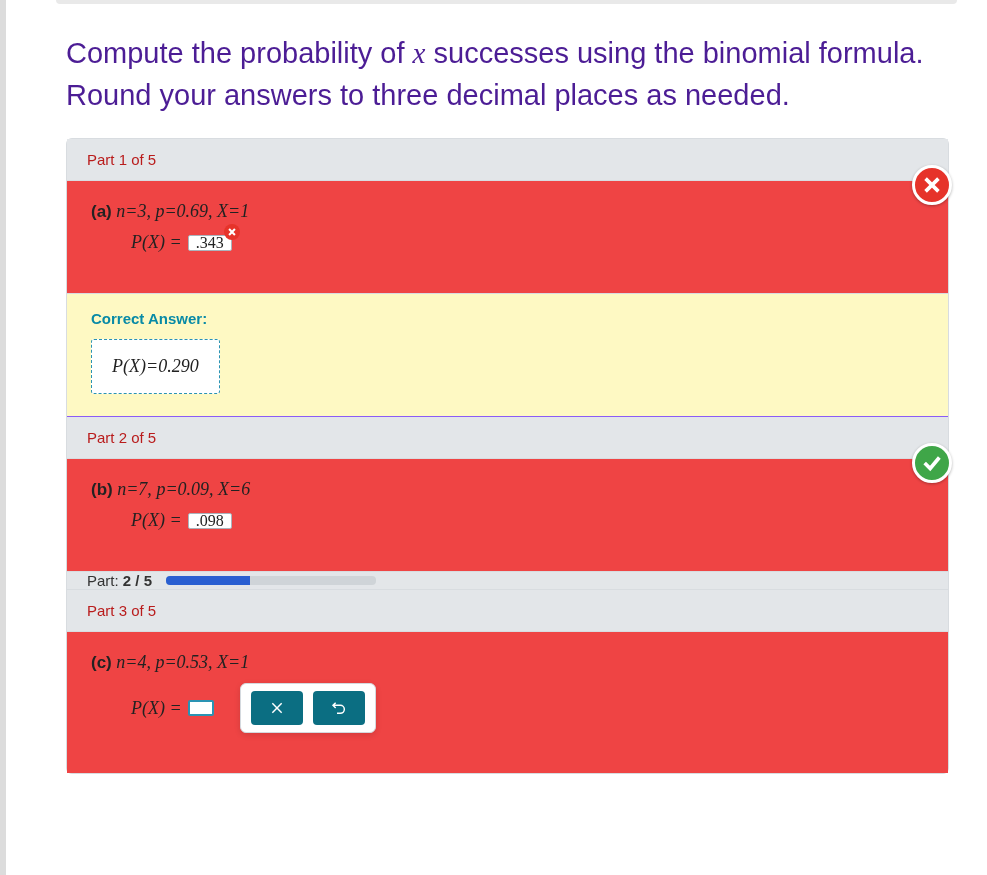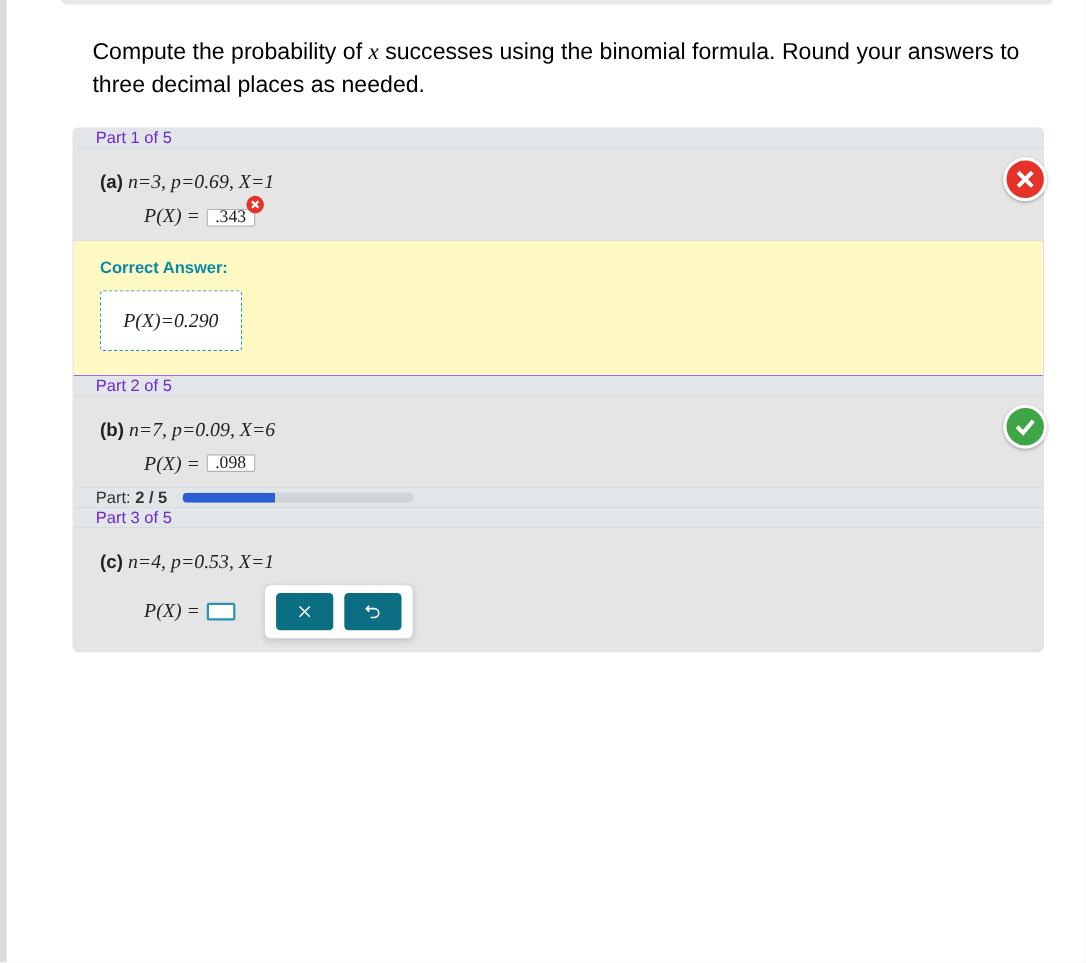"Compute the probability of x" .question-text { color: #000000 -> #4c1d95; font-size: 21px -> 29px; margin-left: 18px -> none }
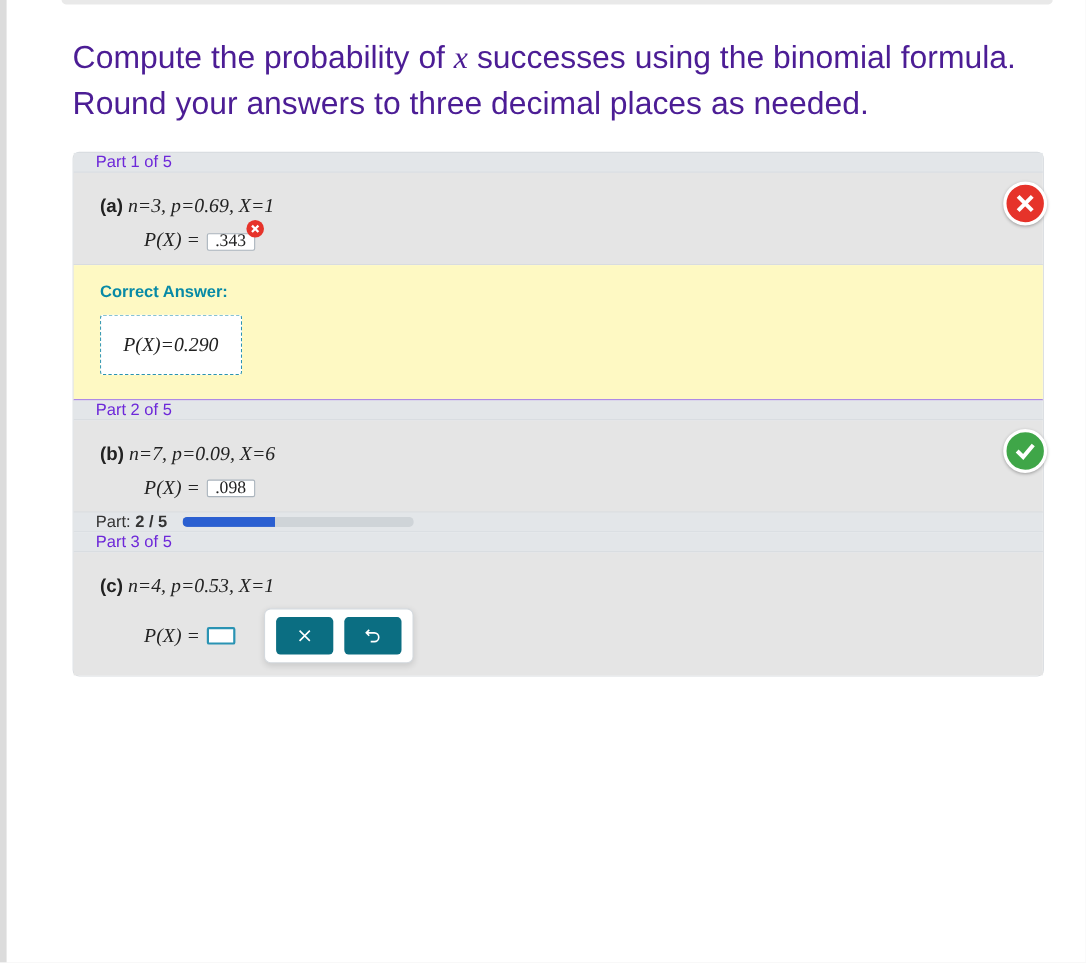"Part 1 of 5" .part-header { color: #6d28d9 -> #b91c1c; padding: 0 20px -> 12px 20px }
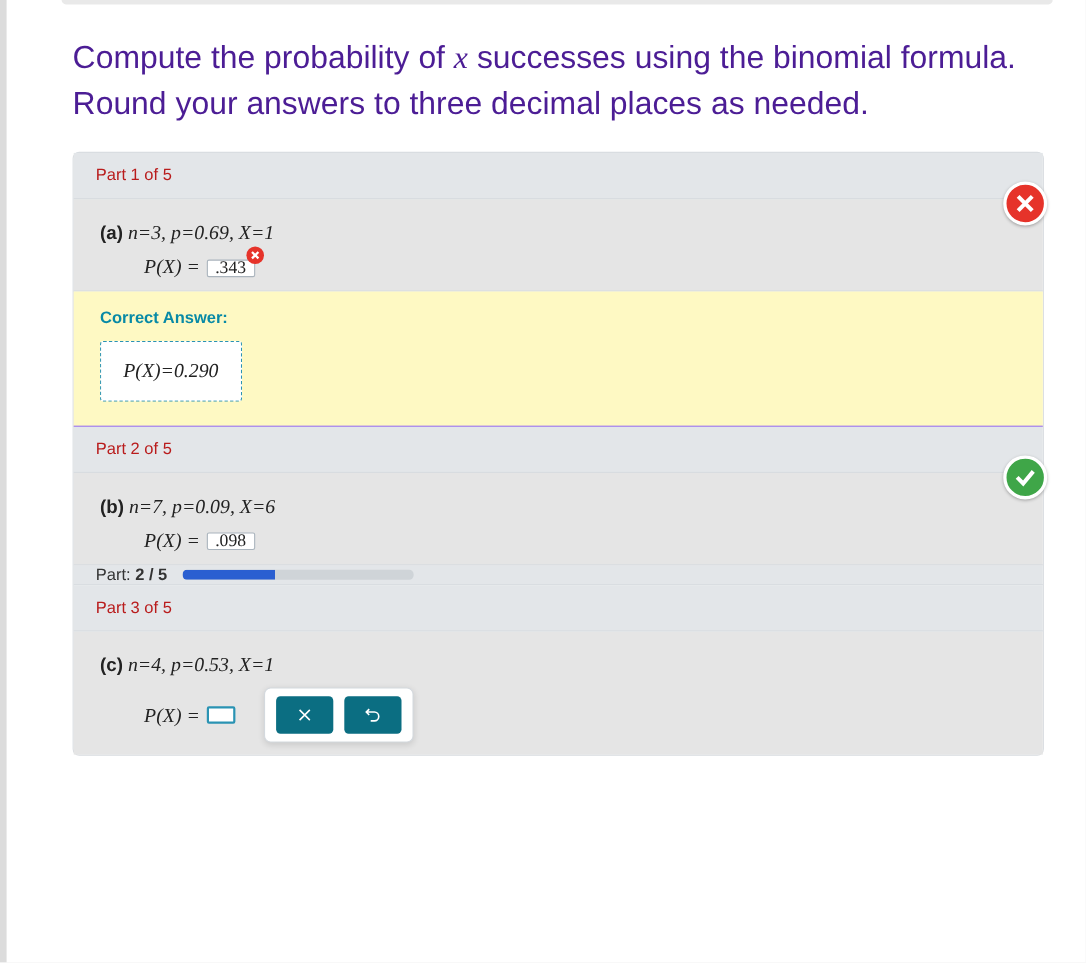"(a) n=3, p=0.69, X=1" .part-body { background: #e5e5e5 -> #ef4444; padding: 18px 24px 11px 24px -> 18px 24px 40px 24px }
